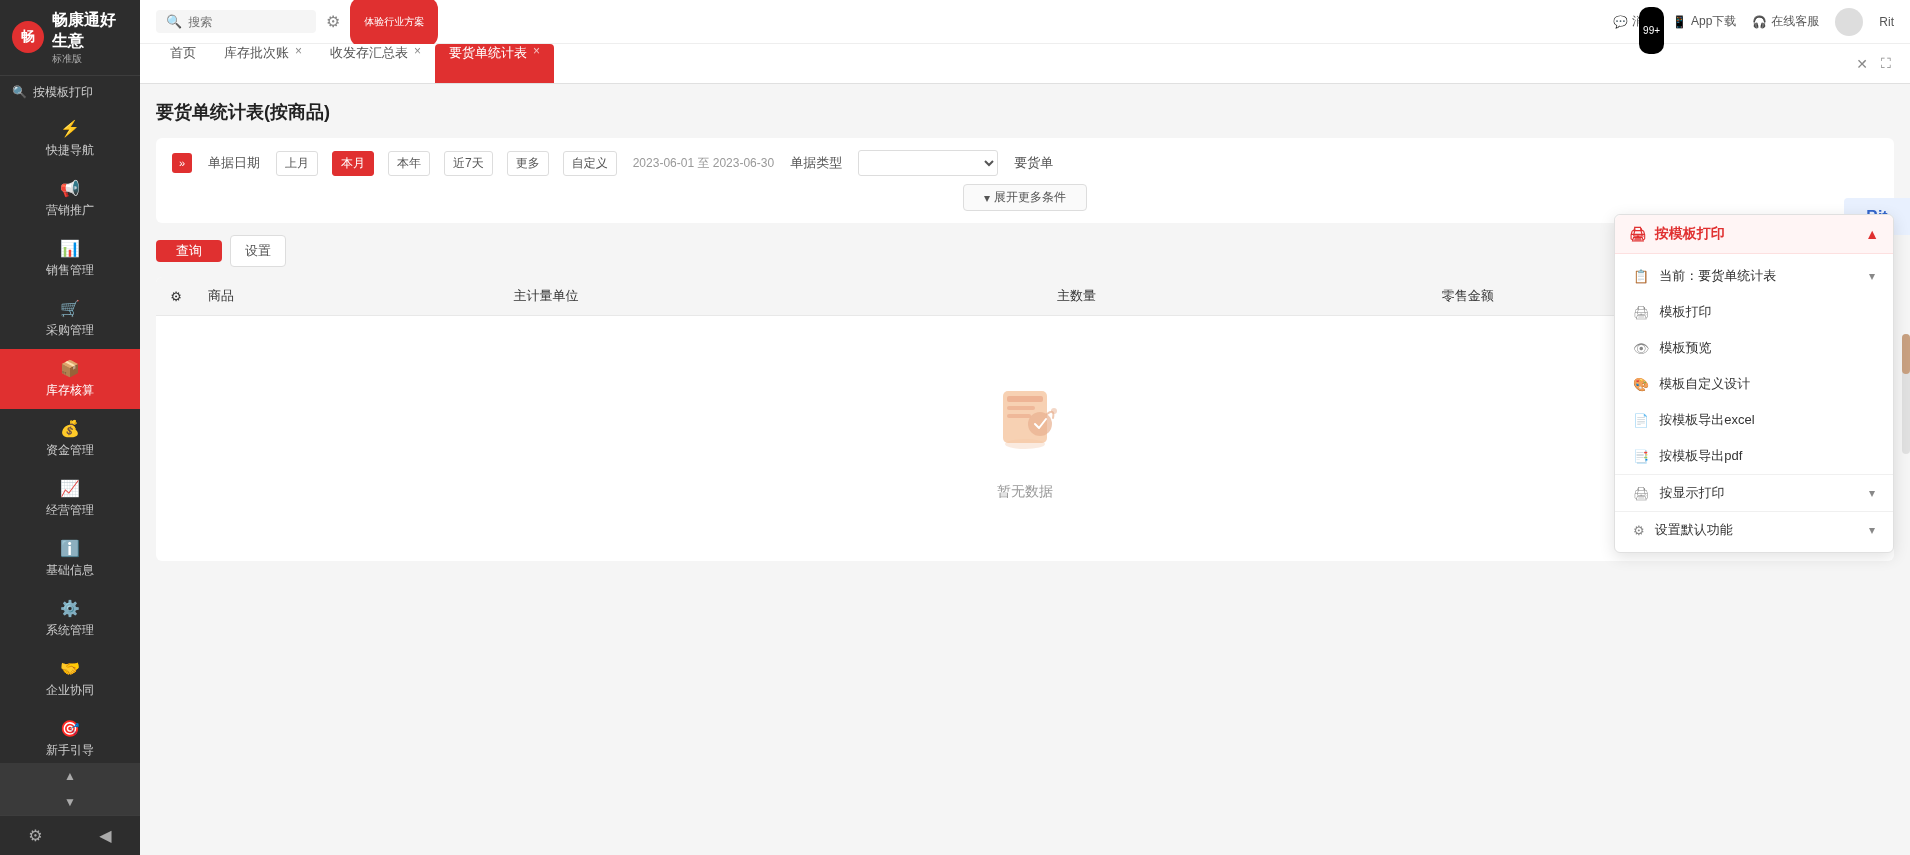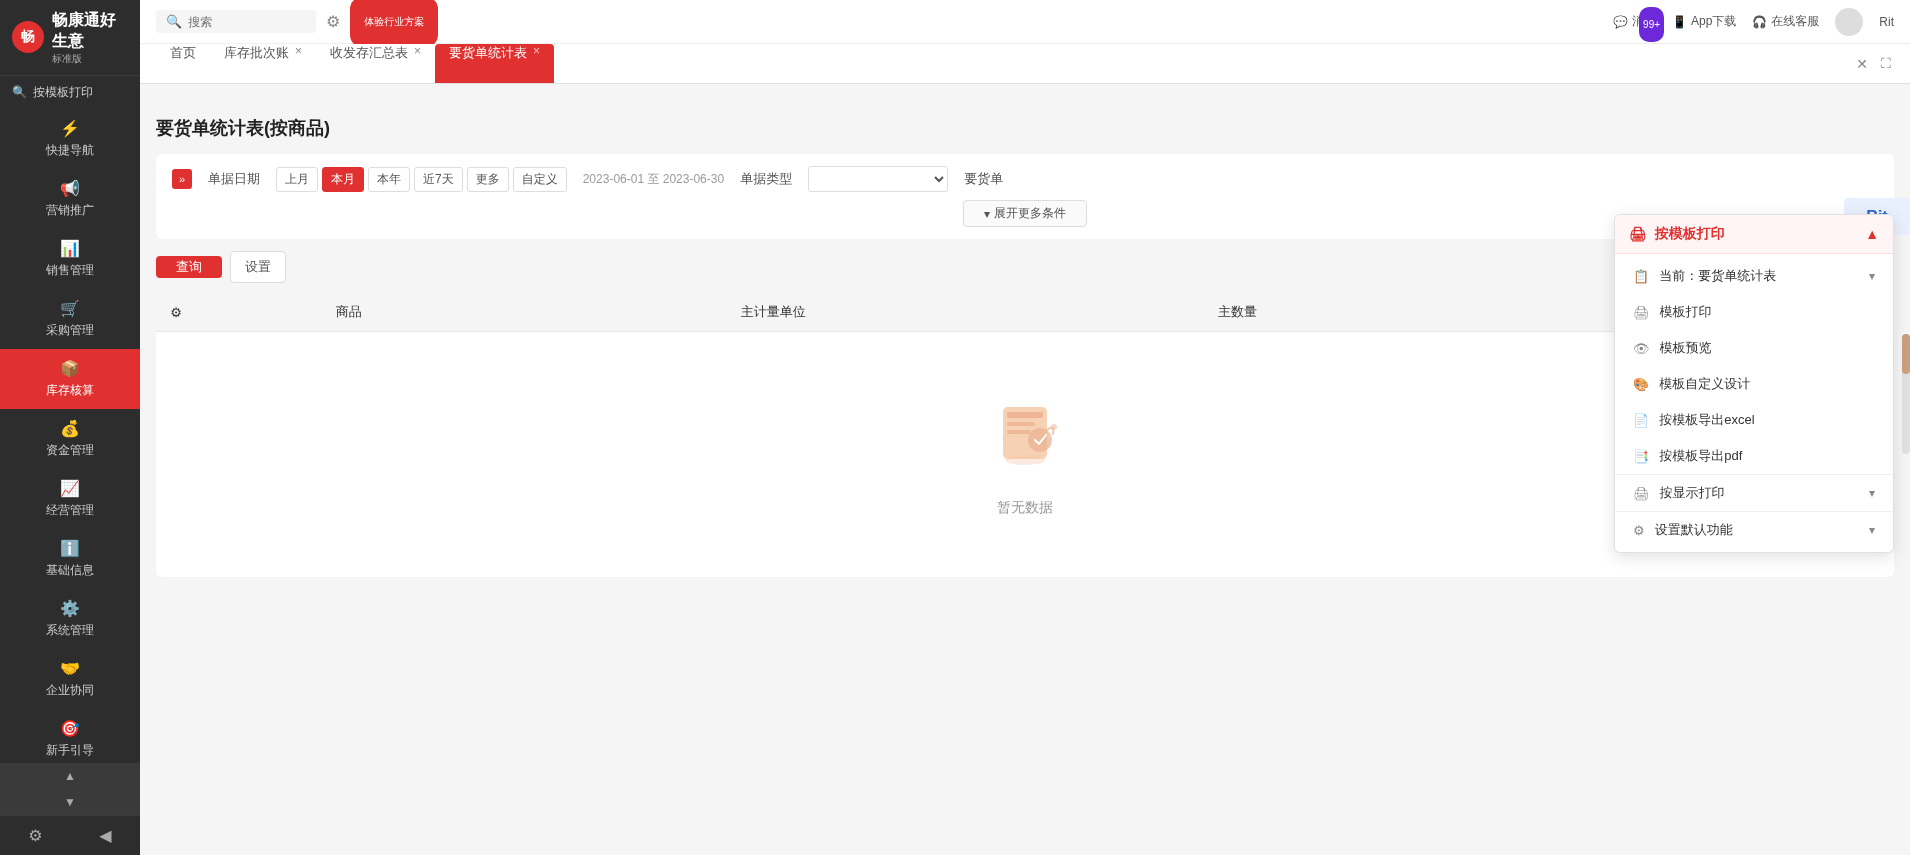"99+" .badge { background: #6d28d9 -> #000000; padding: 12px 4px -> 18px 4px }
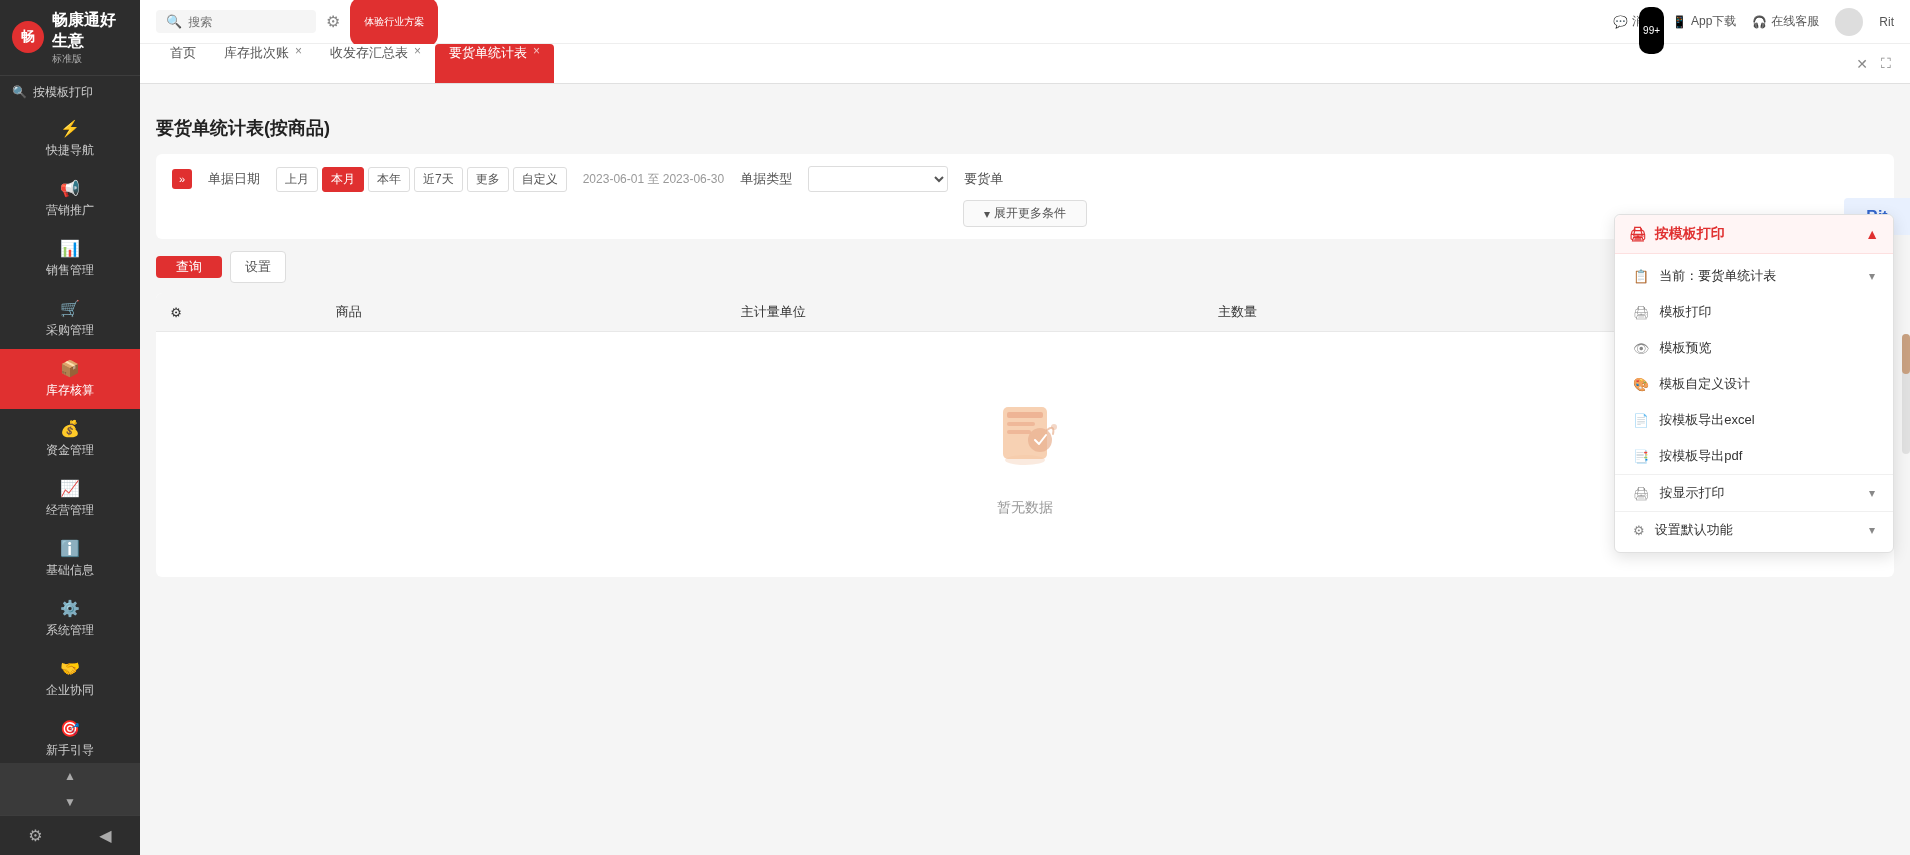"要货单统计表(按商品)" .page-title { margin-top: 16px -> none }
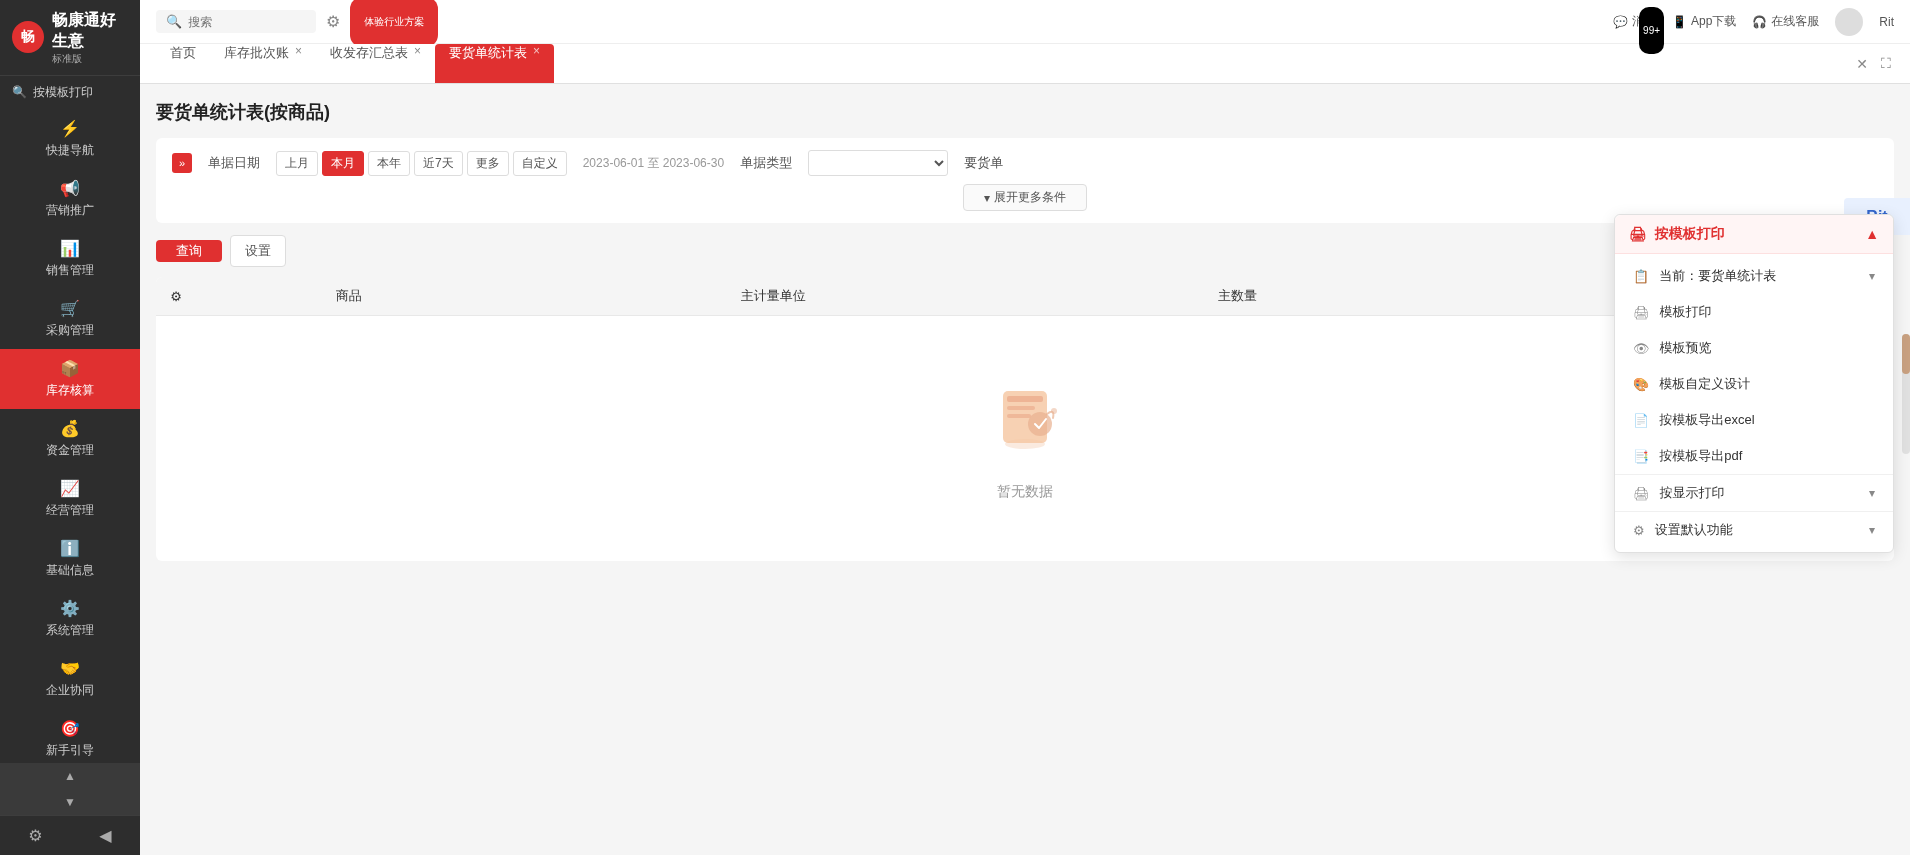"上月" .date-group { gap: 4px -> 14px }
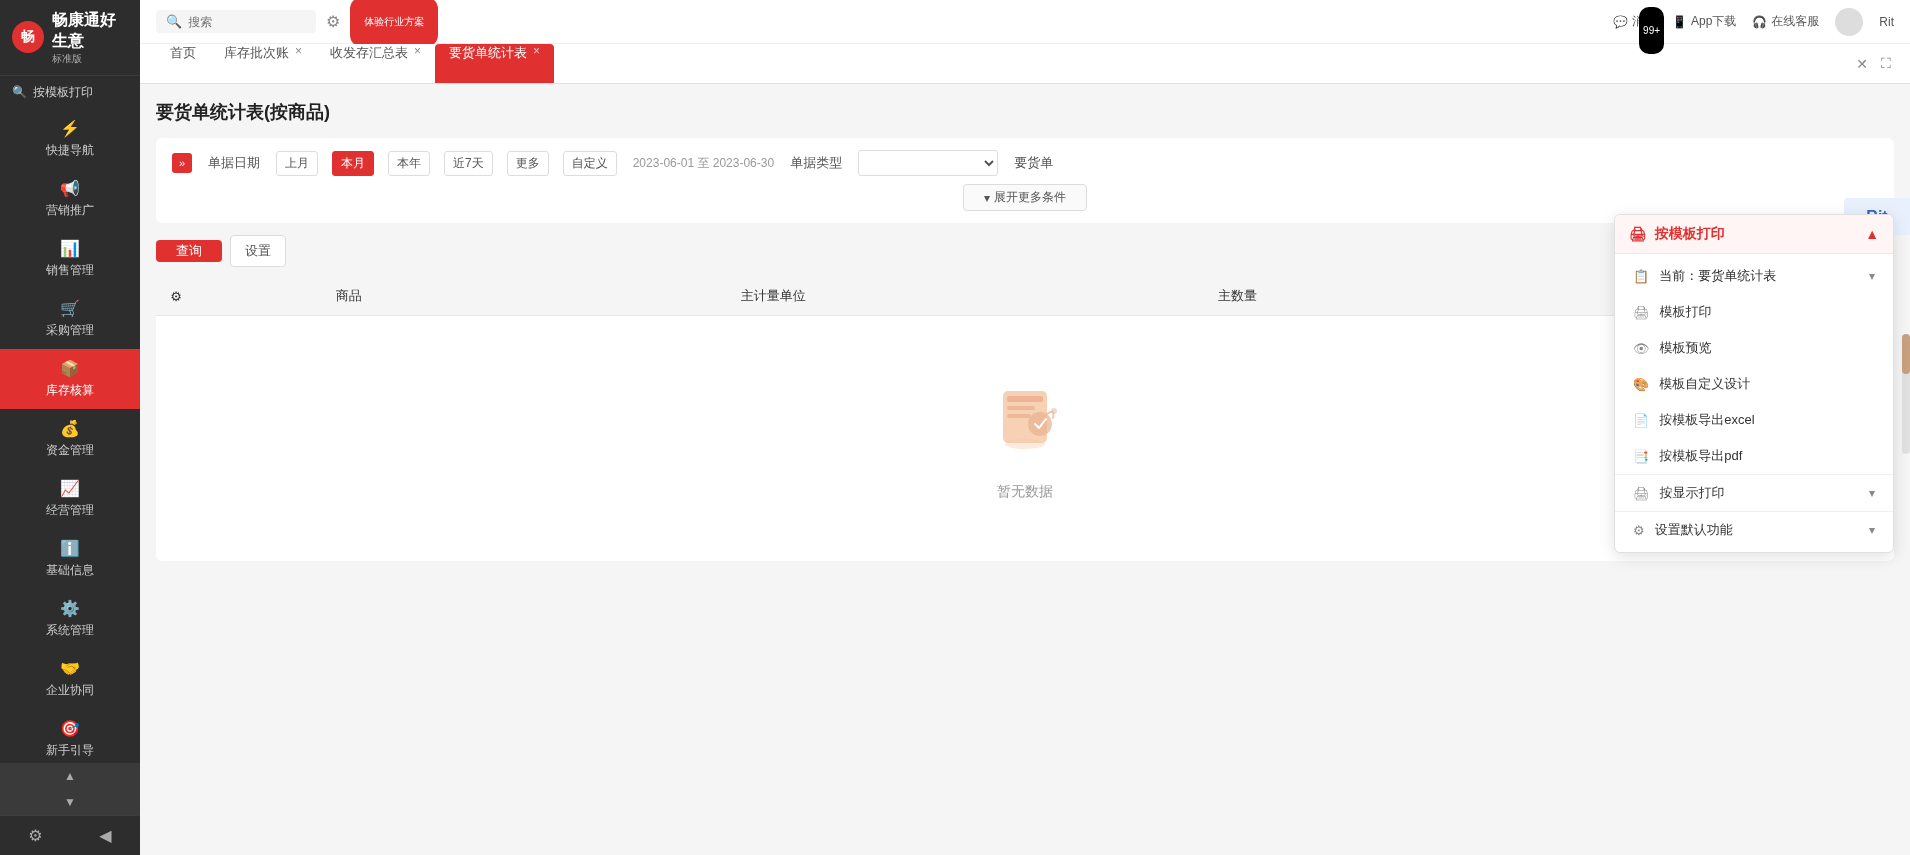"商品" .data-table th { text-align: center -> left }
